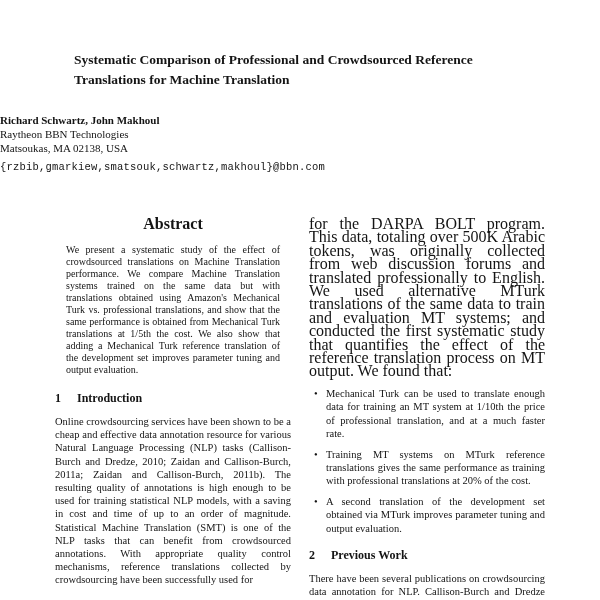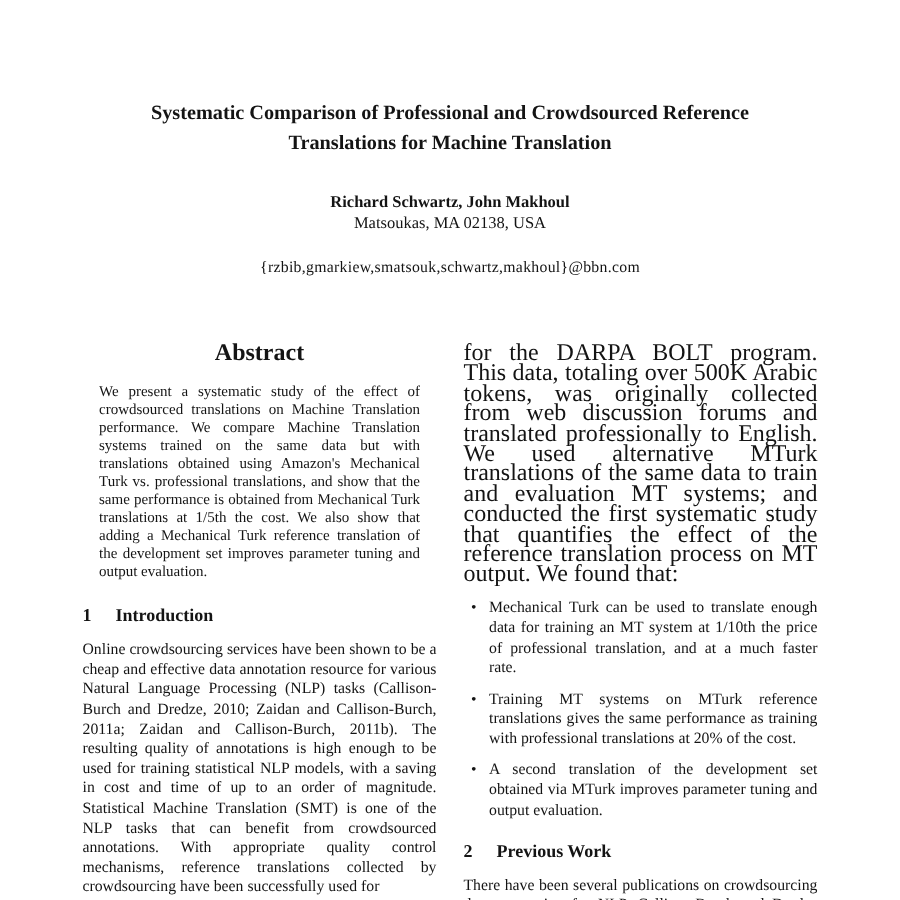"Systematic Comparison of Professional" .header { padding-top: 65px -> 50px; text-align: center -> left }
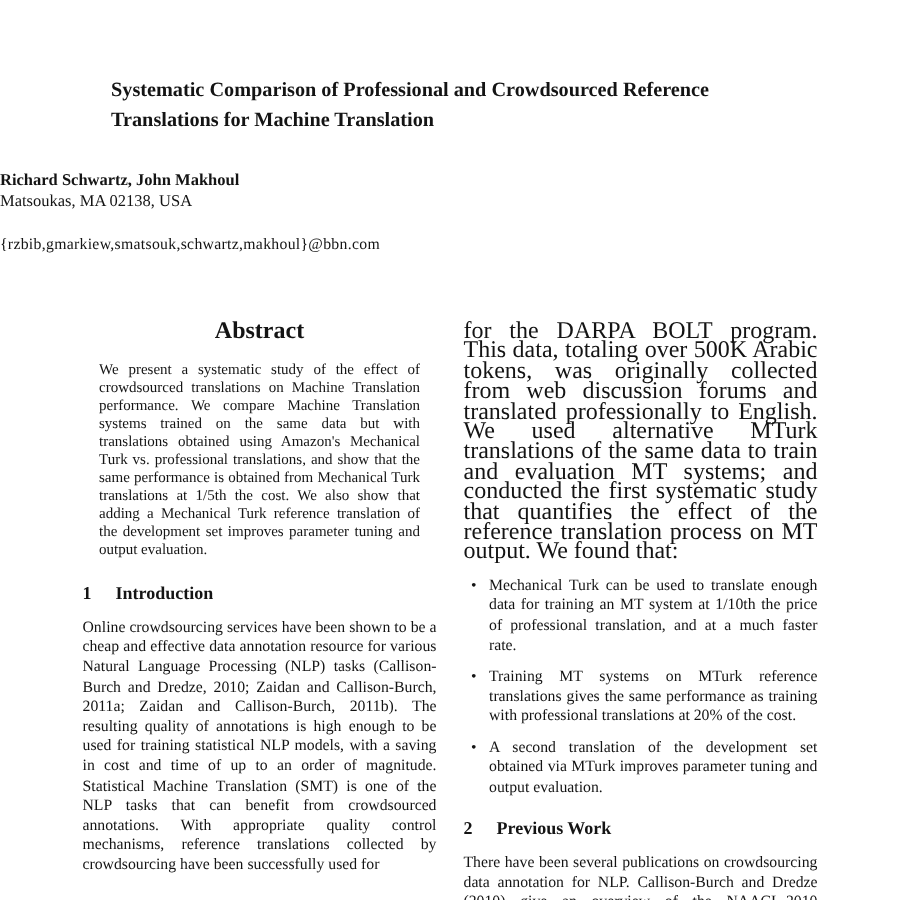"Raytheon BBN Technologies" div.affiliation { html: none -> <div>Raytheon BBN Technologies</div> }
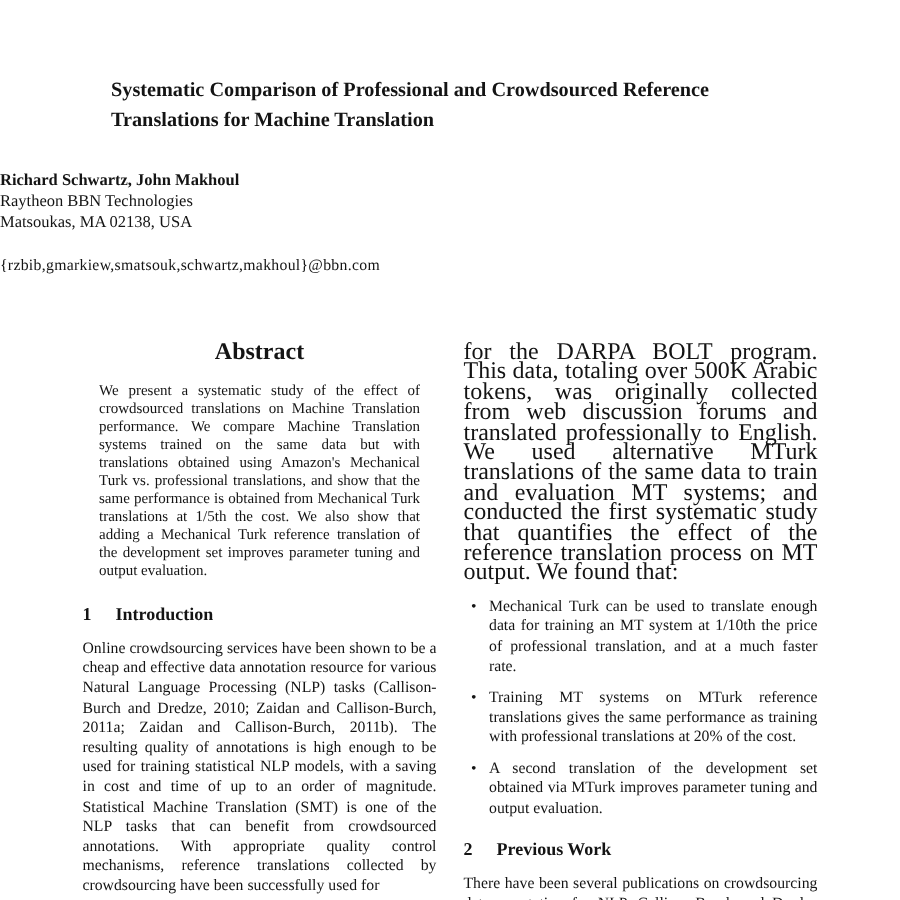"{rzbib,gmarkiew,smatsouk,schwartz,makhou" .email { font-family: Liberation Serif, serif -> Liberation Mono, monospace; margin-top: 16px -> 5px }
